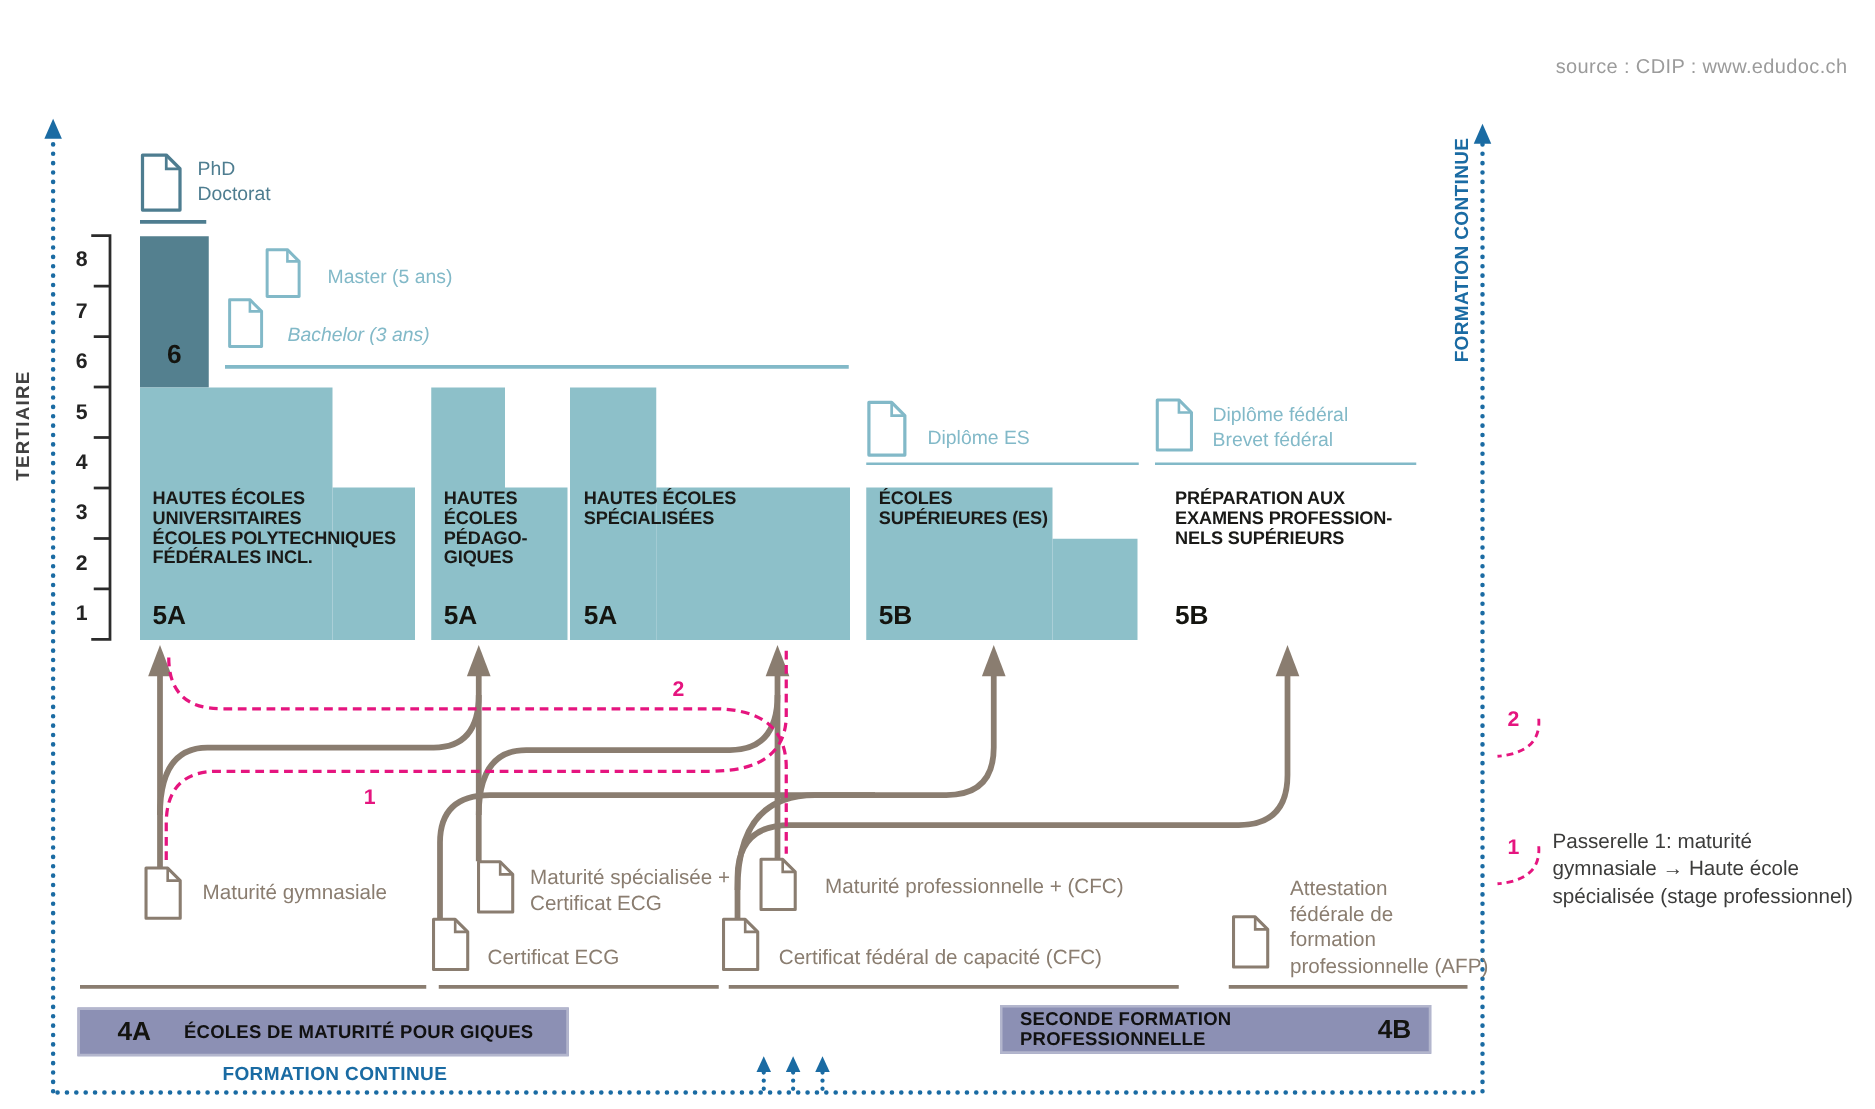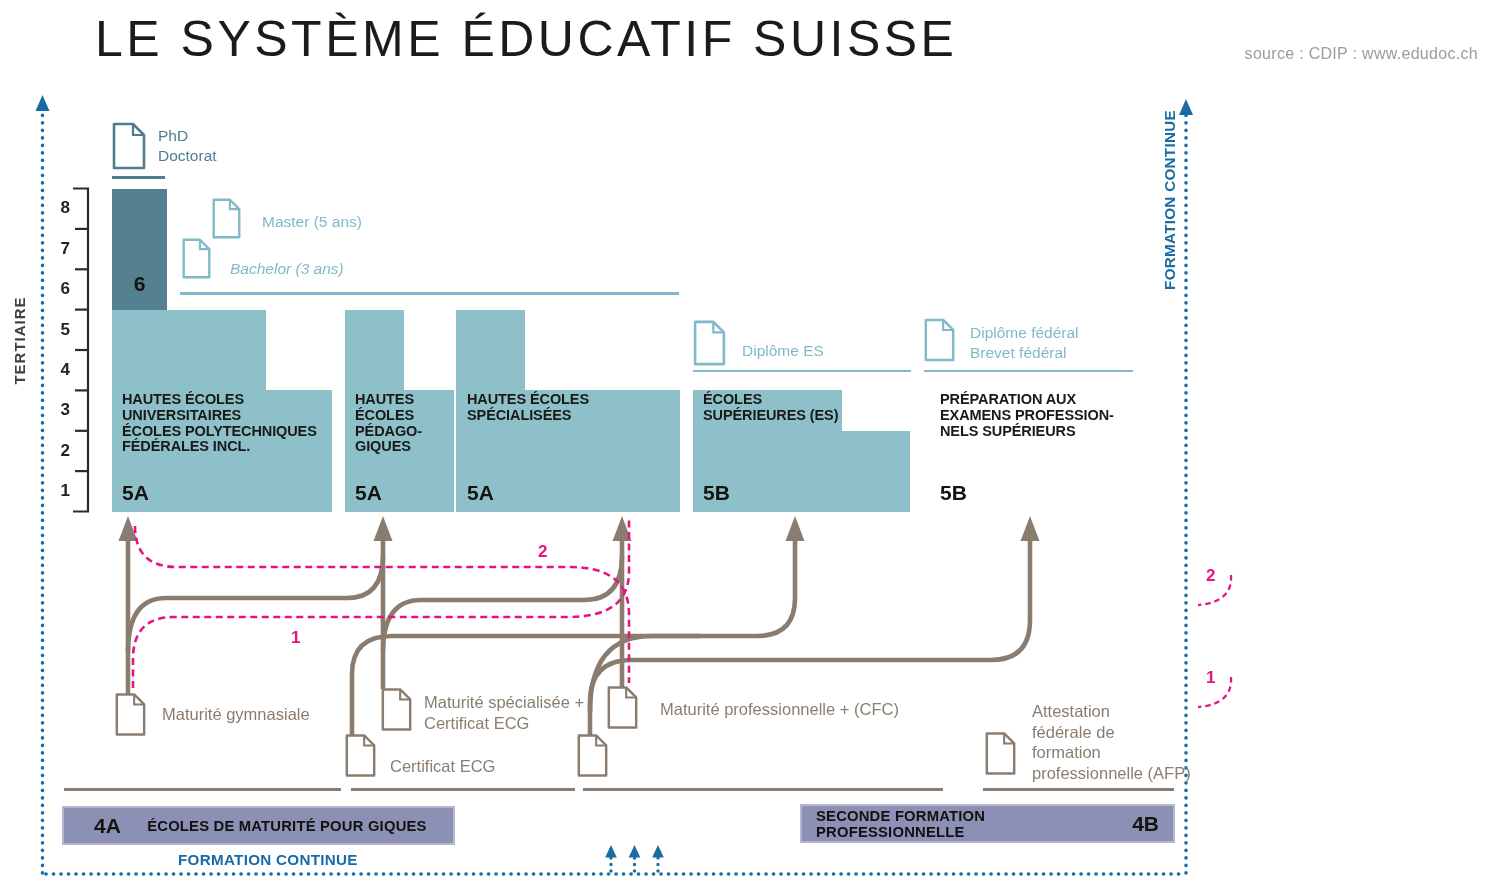"LE SYSTÈME ÉDUCATIF SUISSE" div.abs { html: <div>LE SYSTÈME ÉDUCATIF SUISSE</div> -> none }
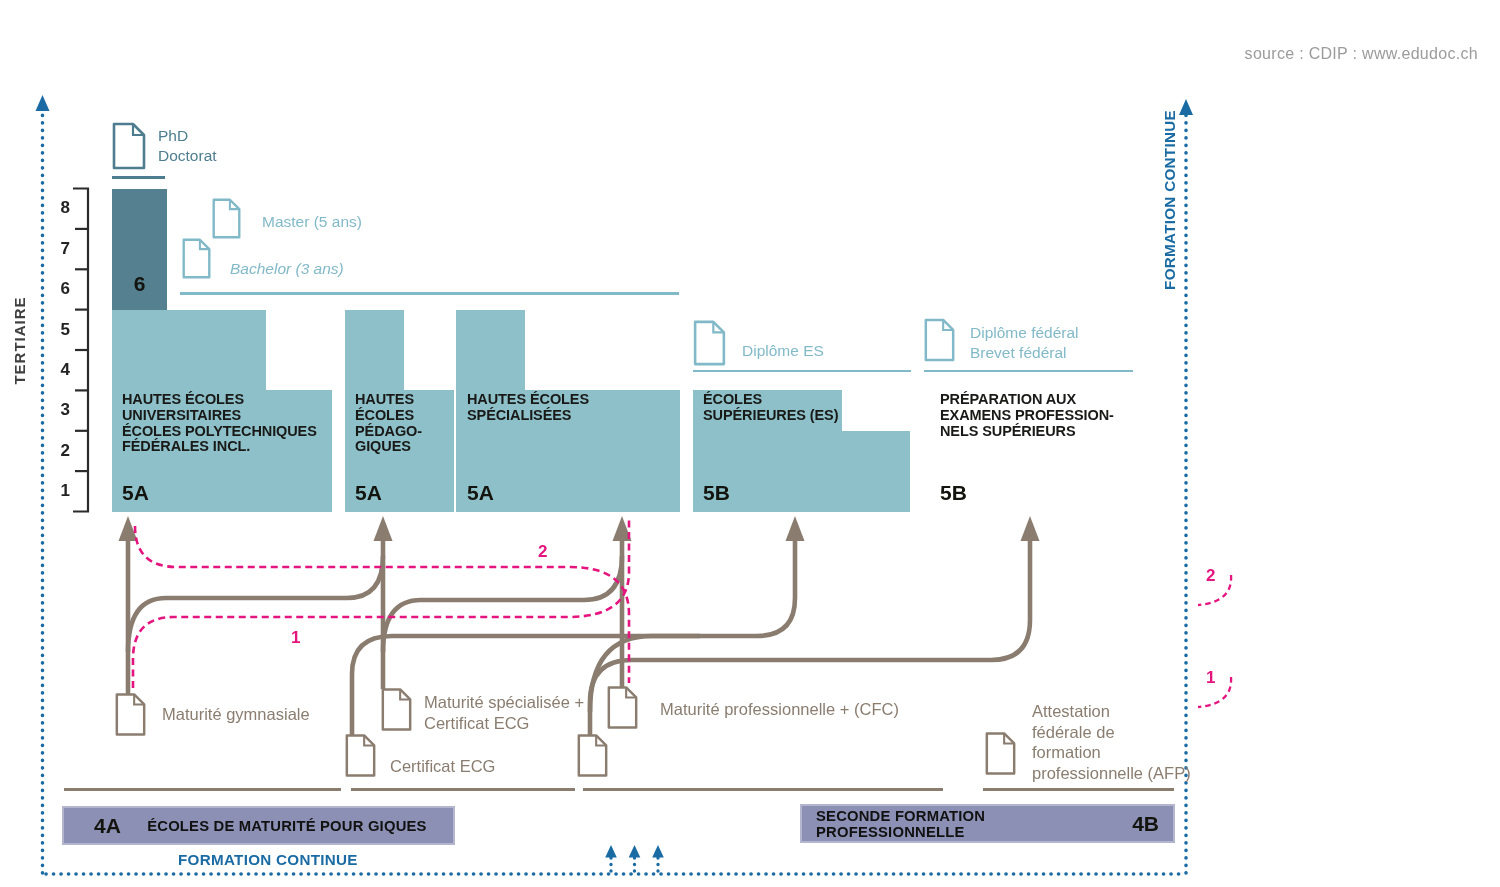"Passerelle 1: maturité" div.abs { html: none -> <div> <span>Passerelle 1: maturité</span> <span>gymnasiale → Haute école</span> <span>spécialisée (stage professionnel)</span> </div> }
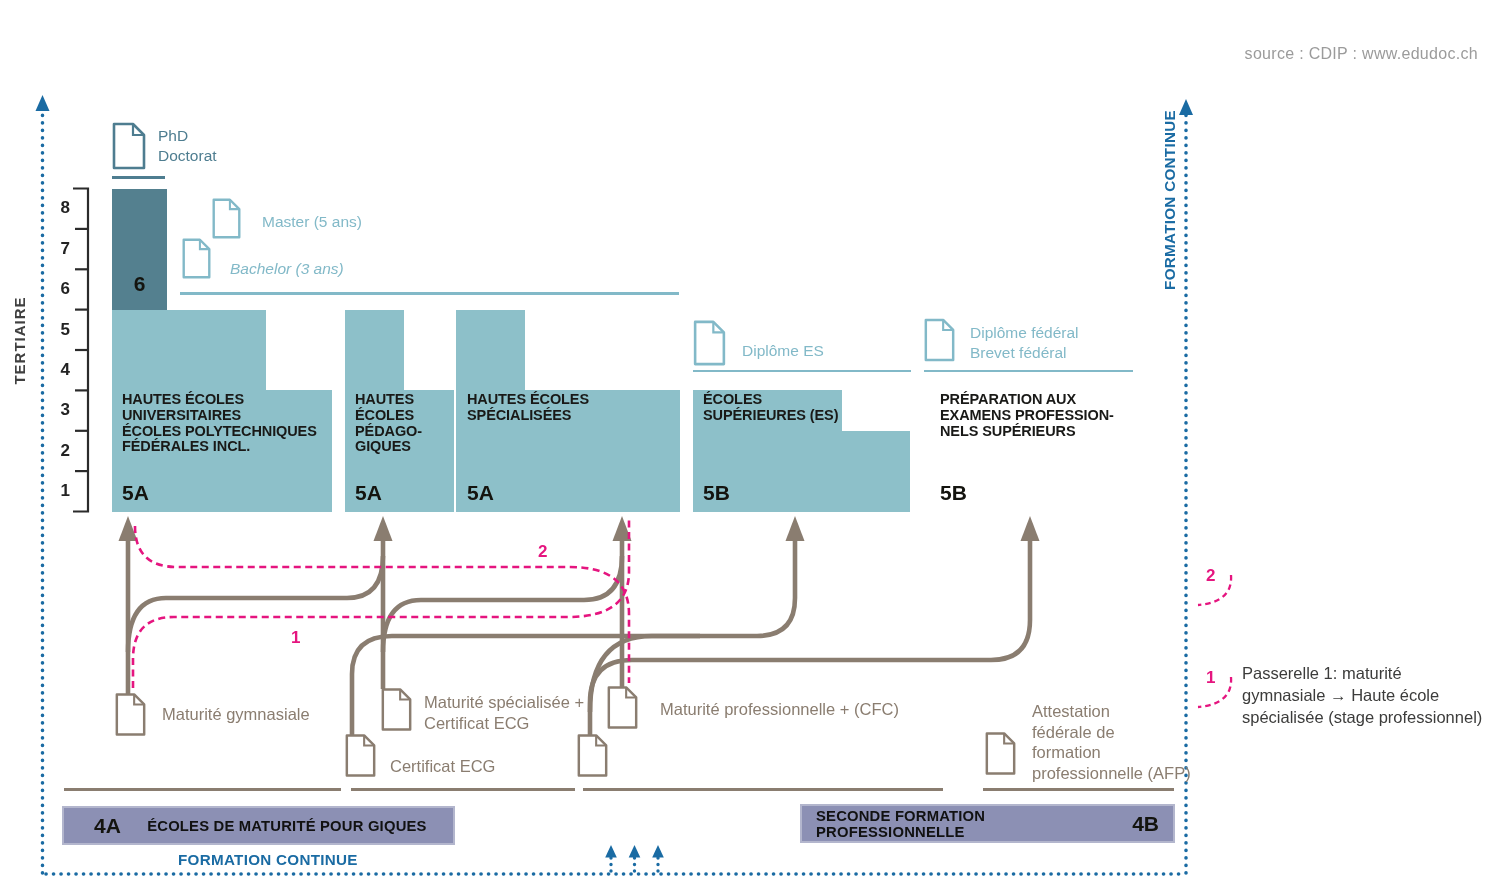"Certificat fédéral de capacité (CFC)" div.abs { html: none -> <div>Certificat fédéral de capacité (CFC)</div> }
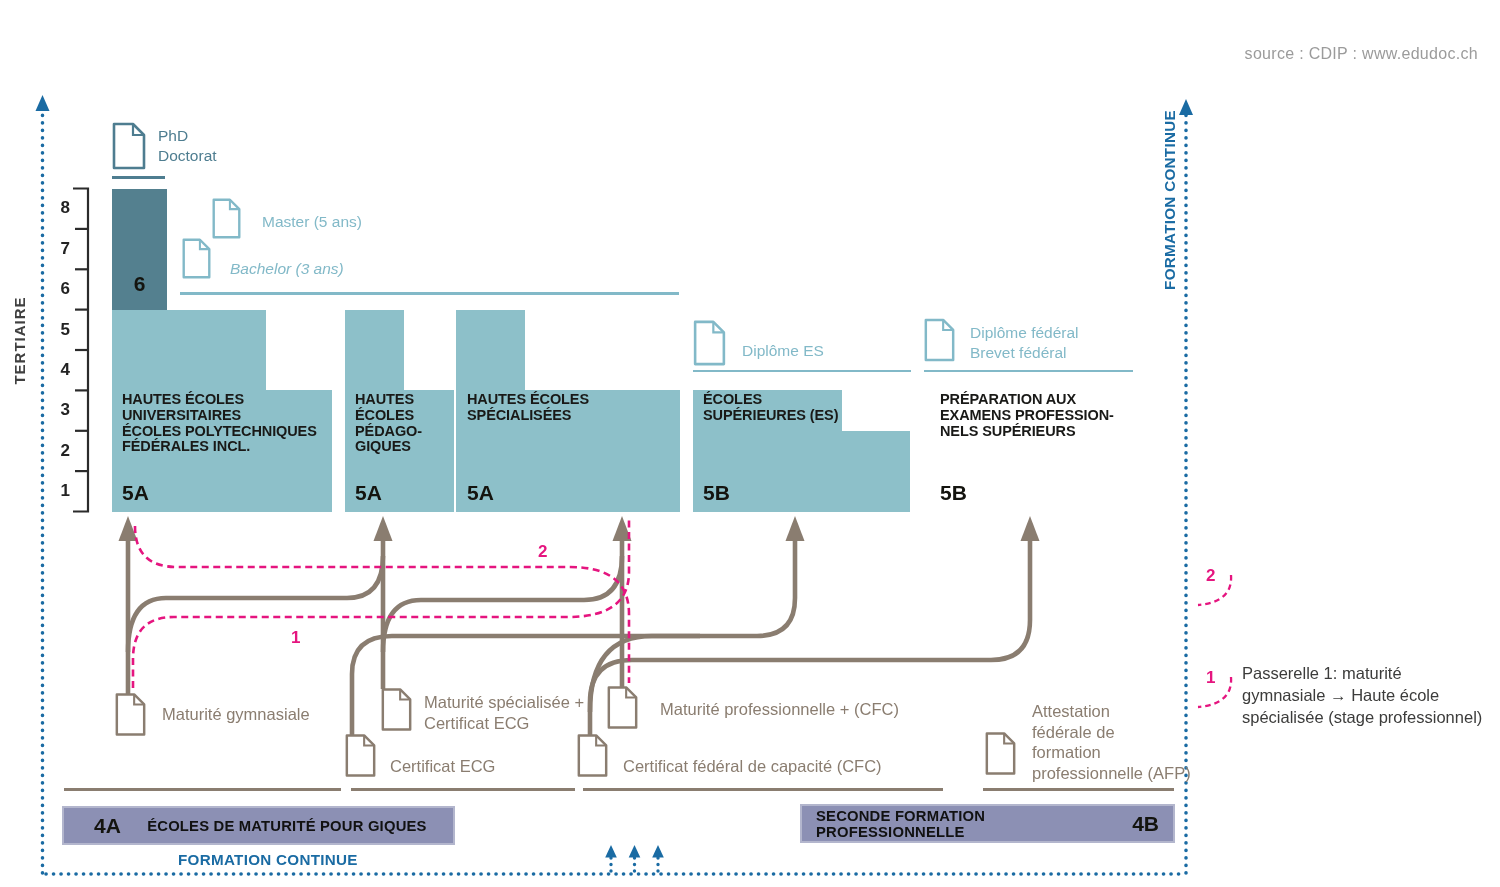"SECONDE FORMATION PROFESSIONNELLE" div.abs { width: 375px -> 345px }
